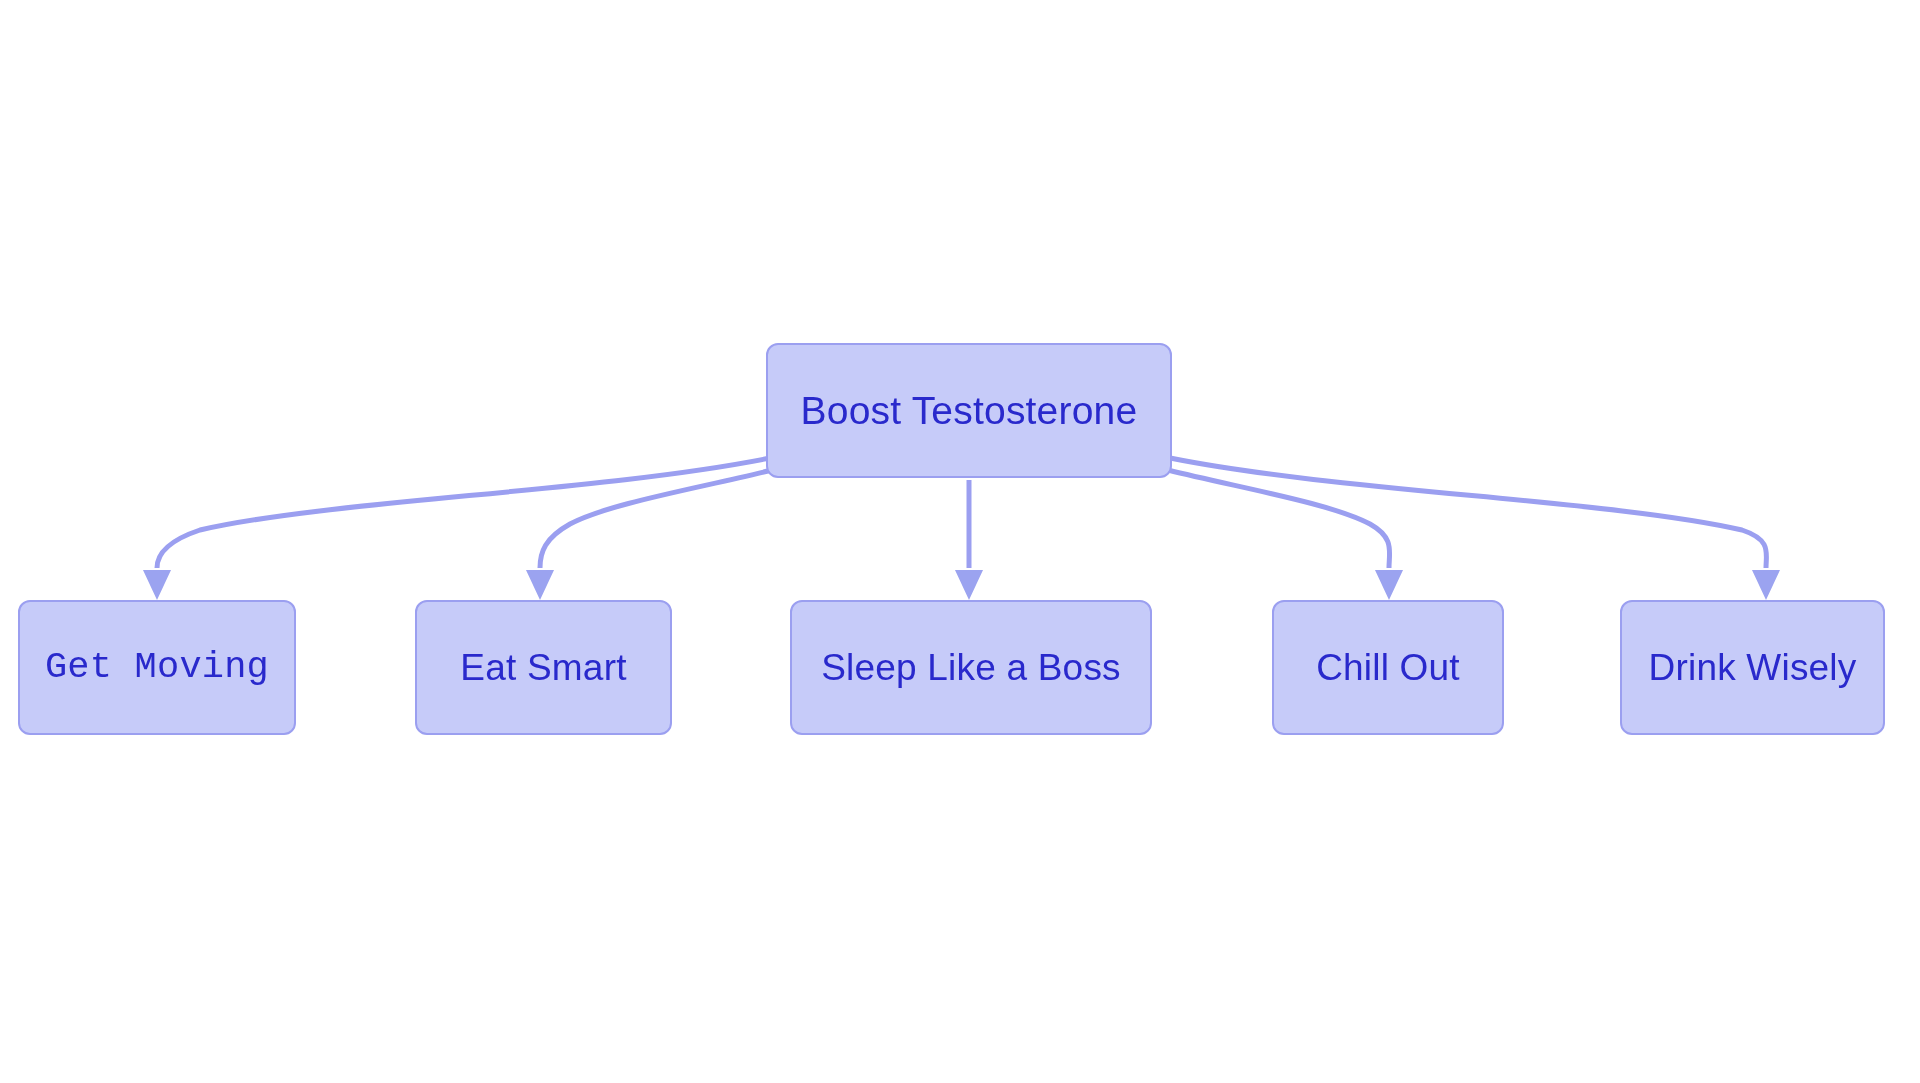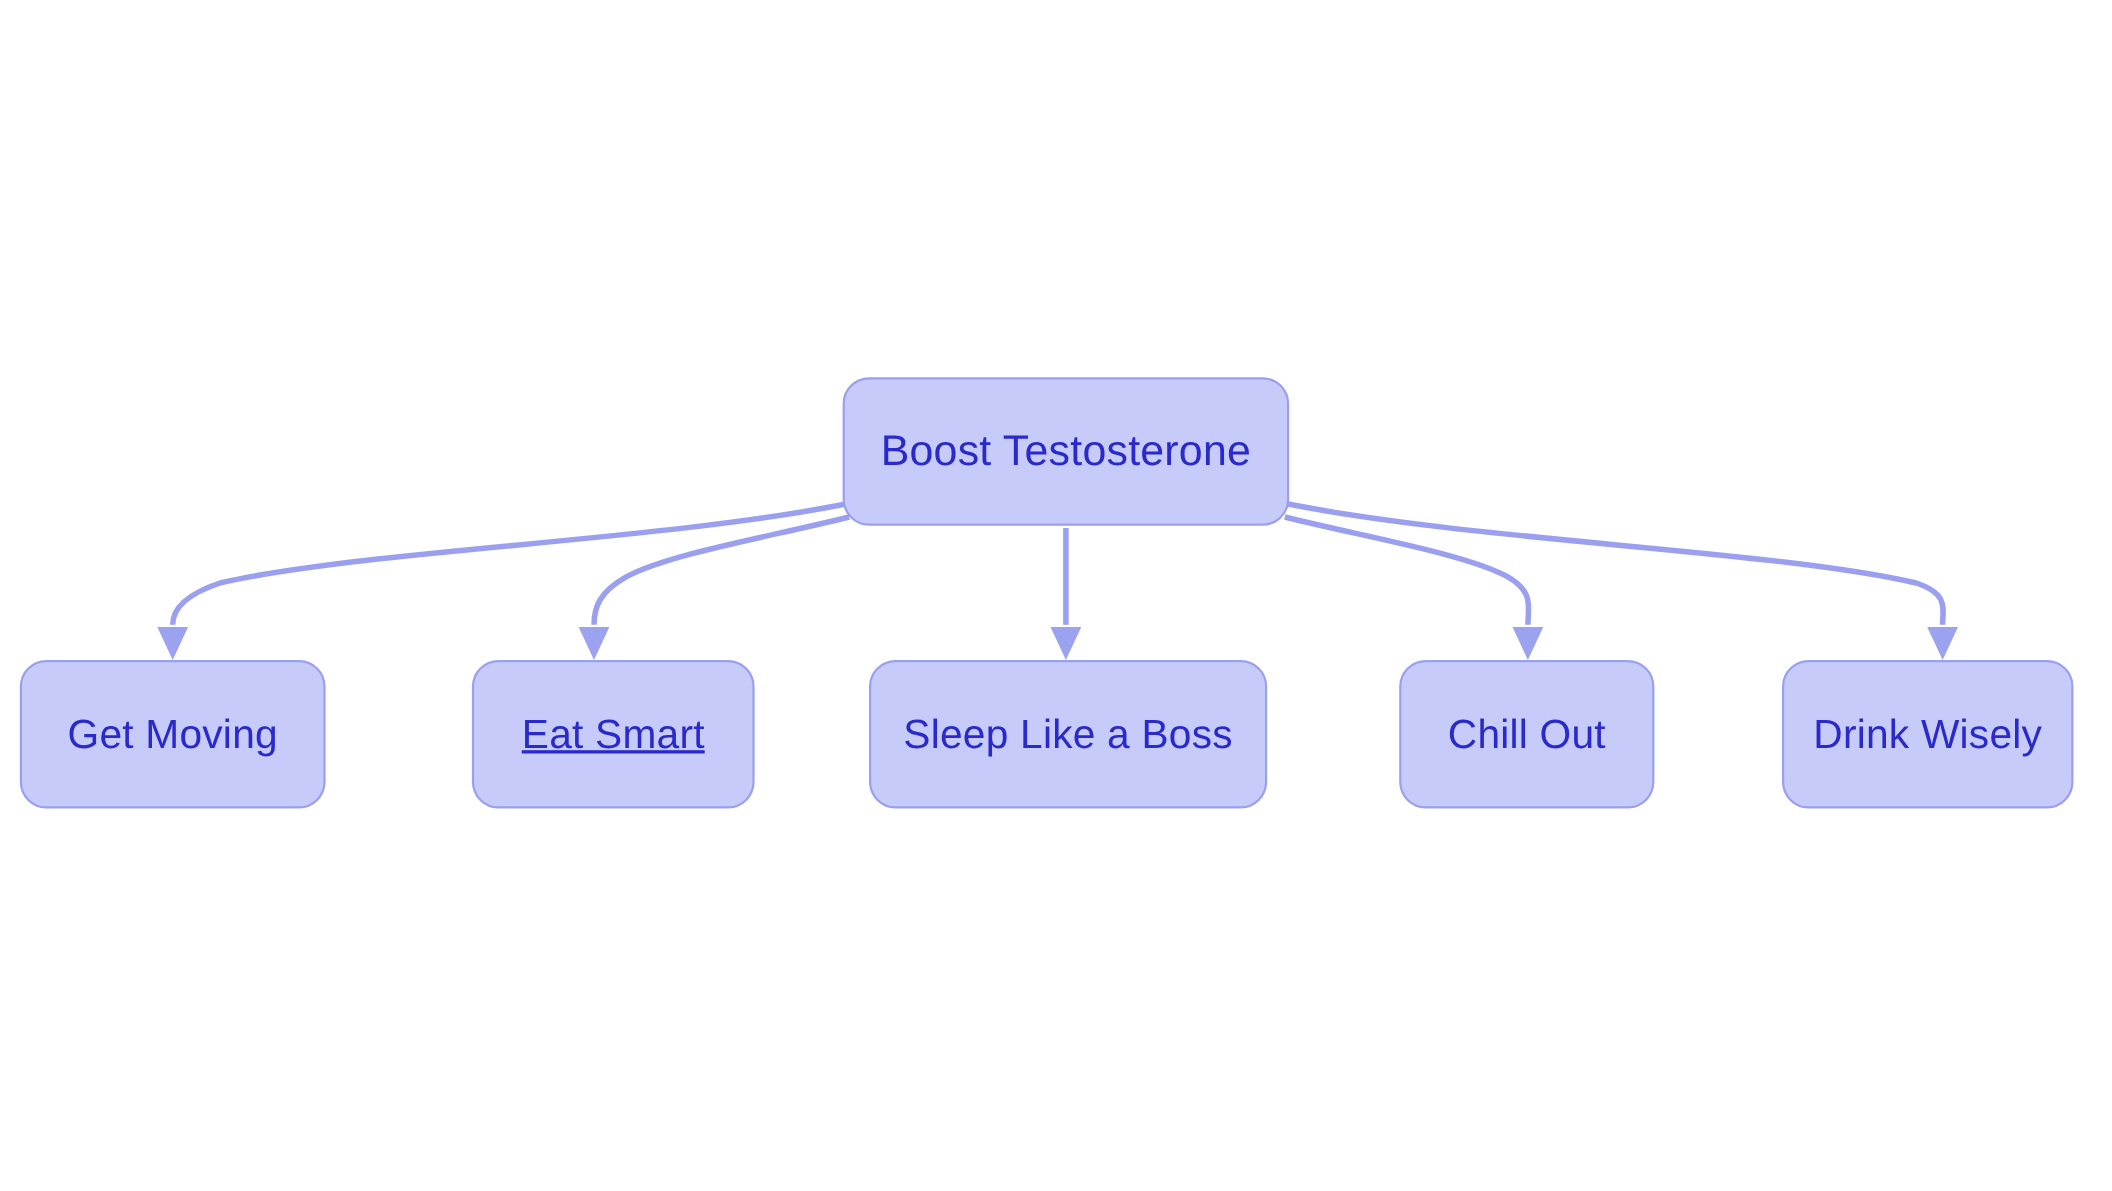"Boost Testosterone" .node { border-radius: 24px -> 12px }
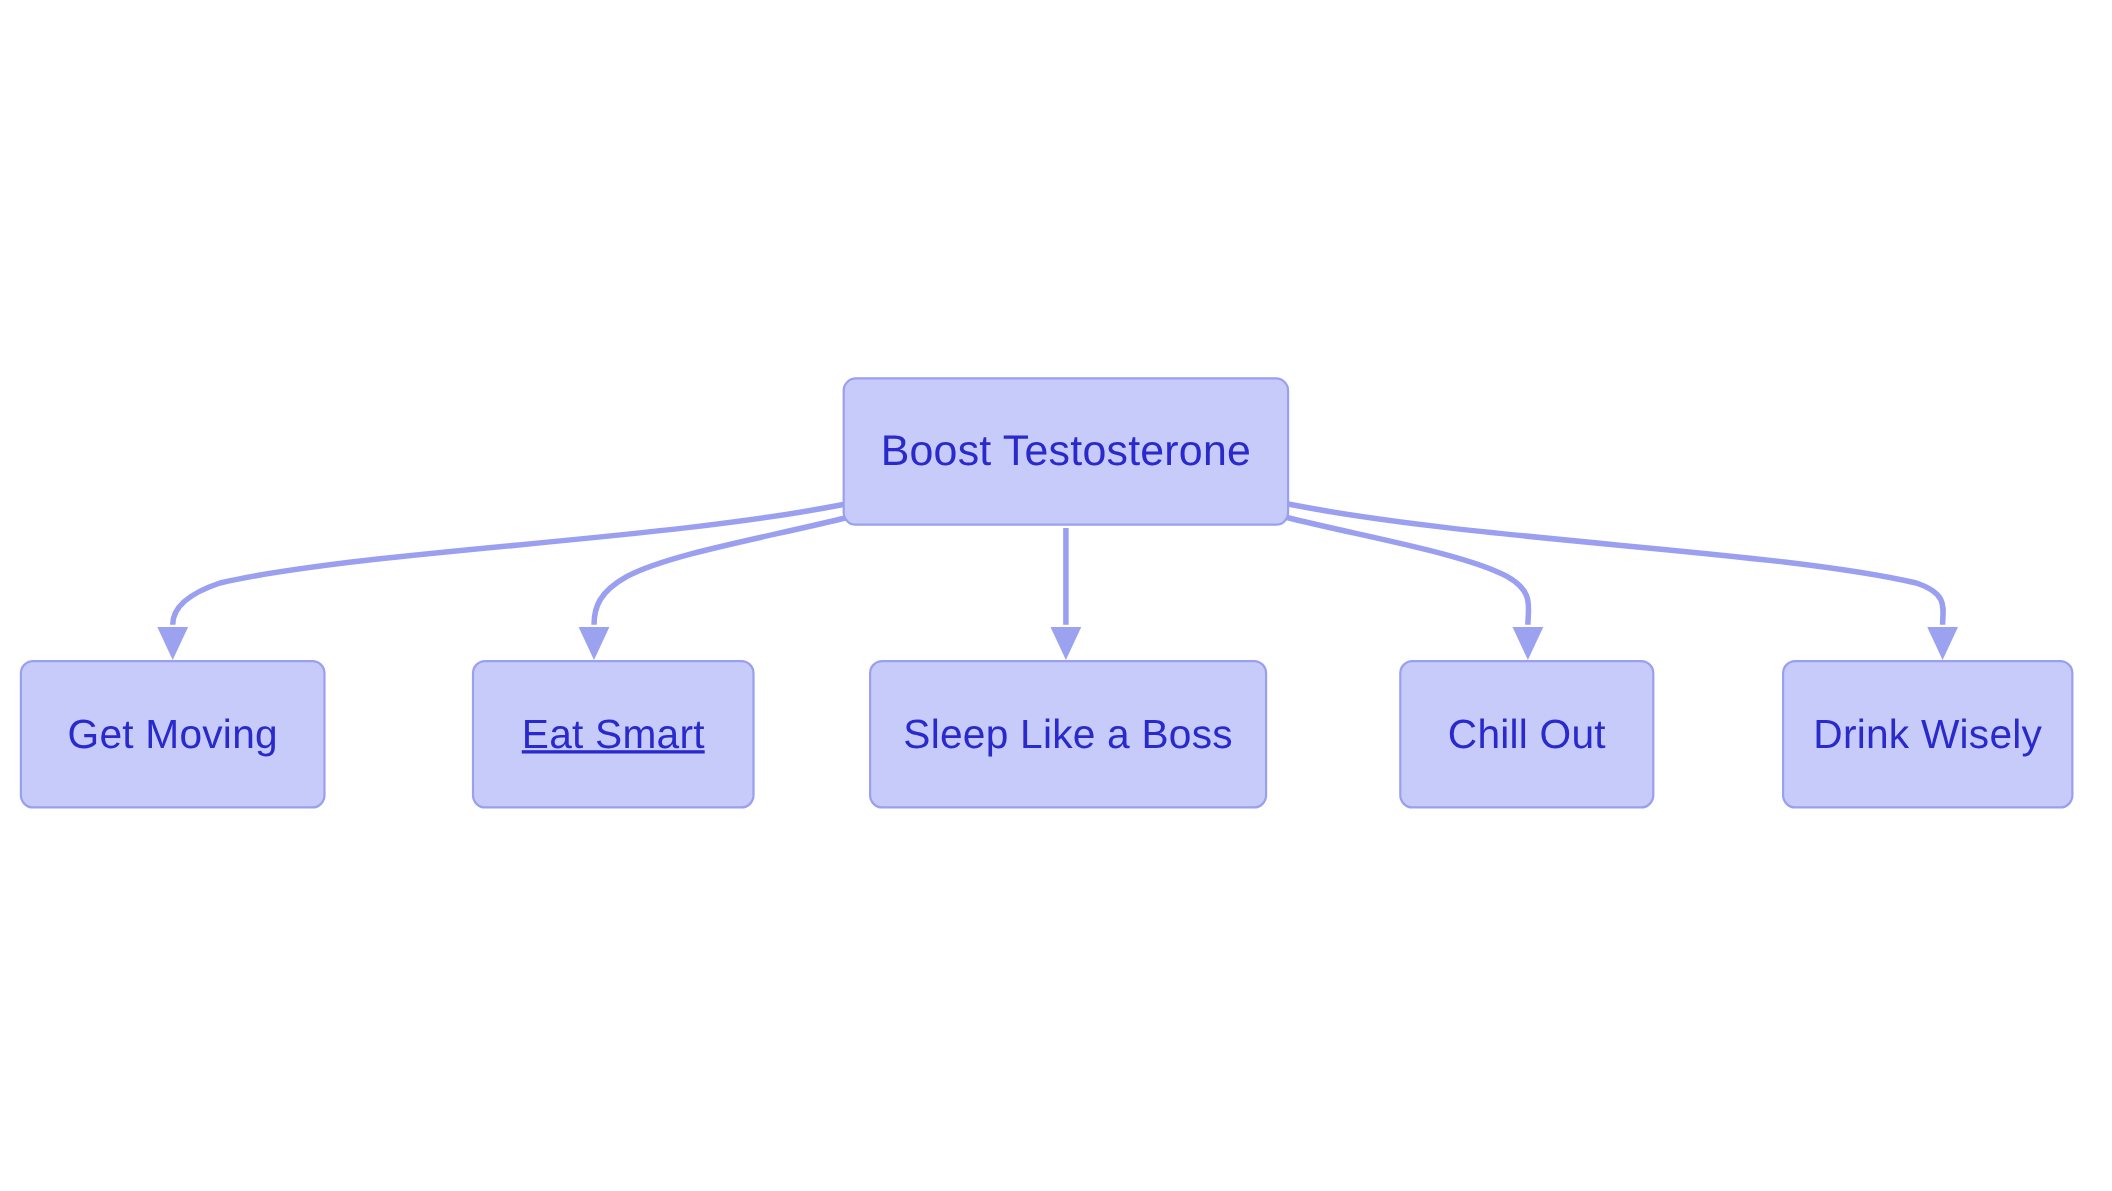"Get Moving" div.node { font-family: none -> Liberation Mono, monospace }
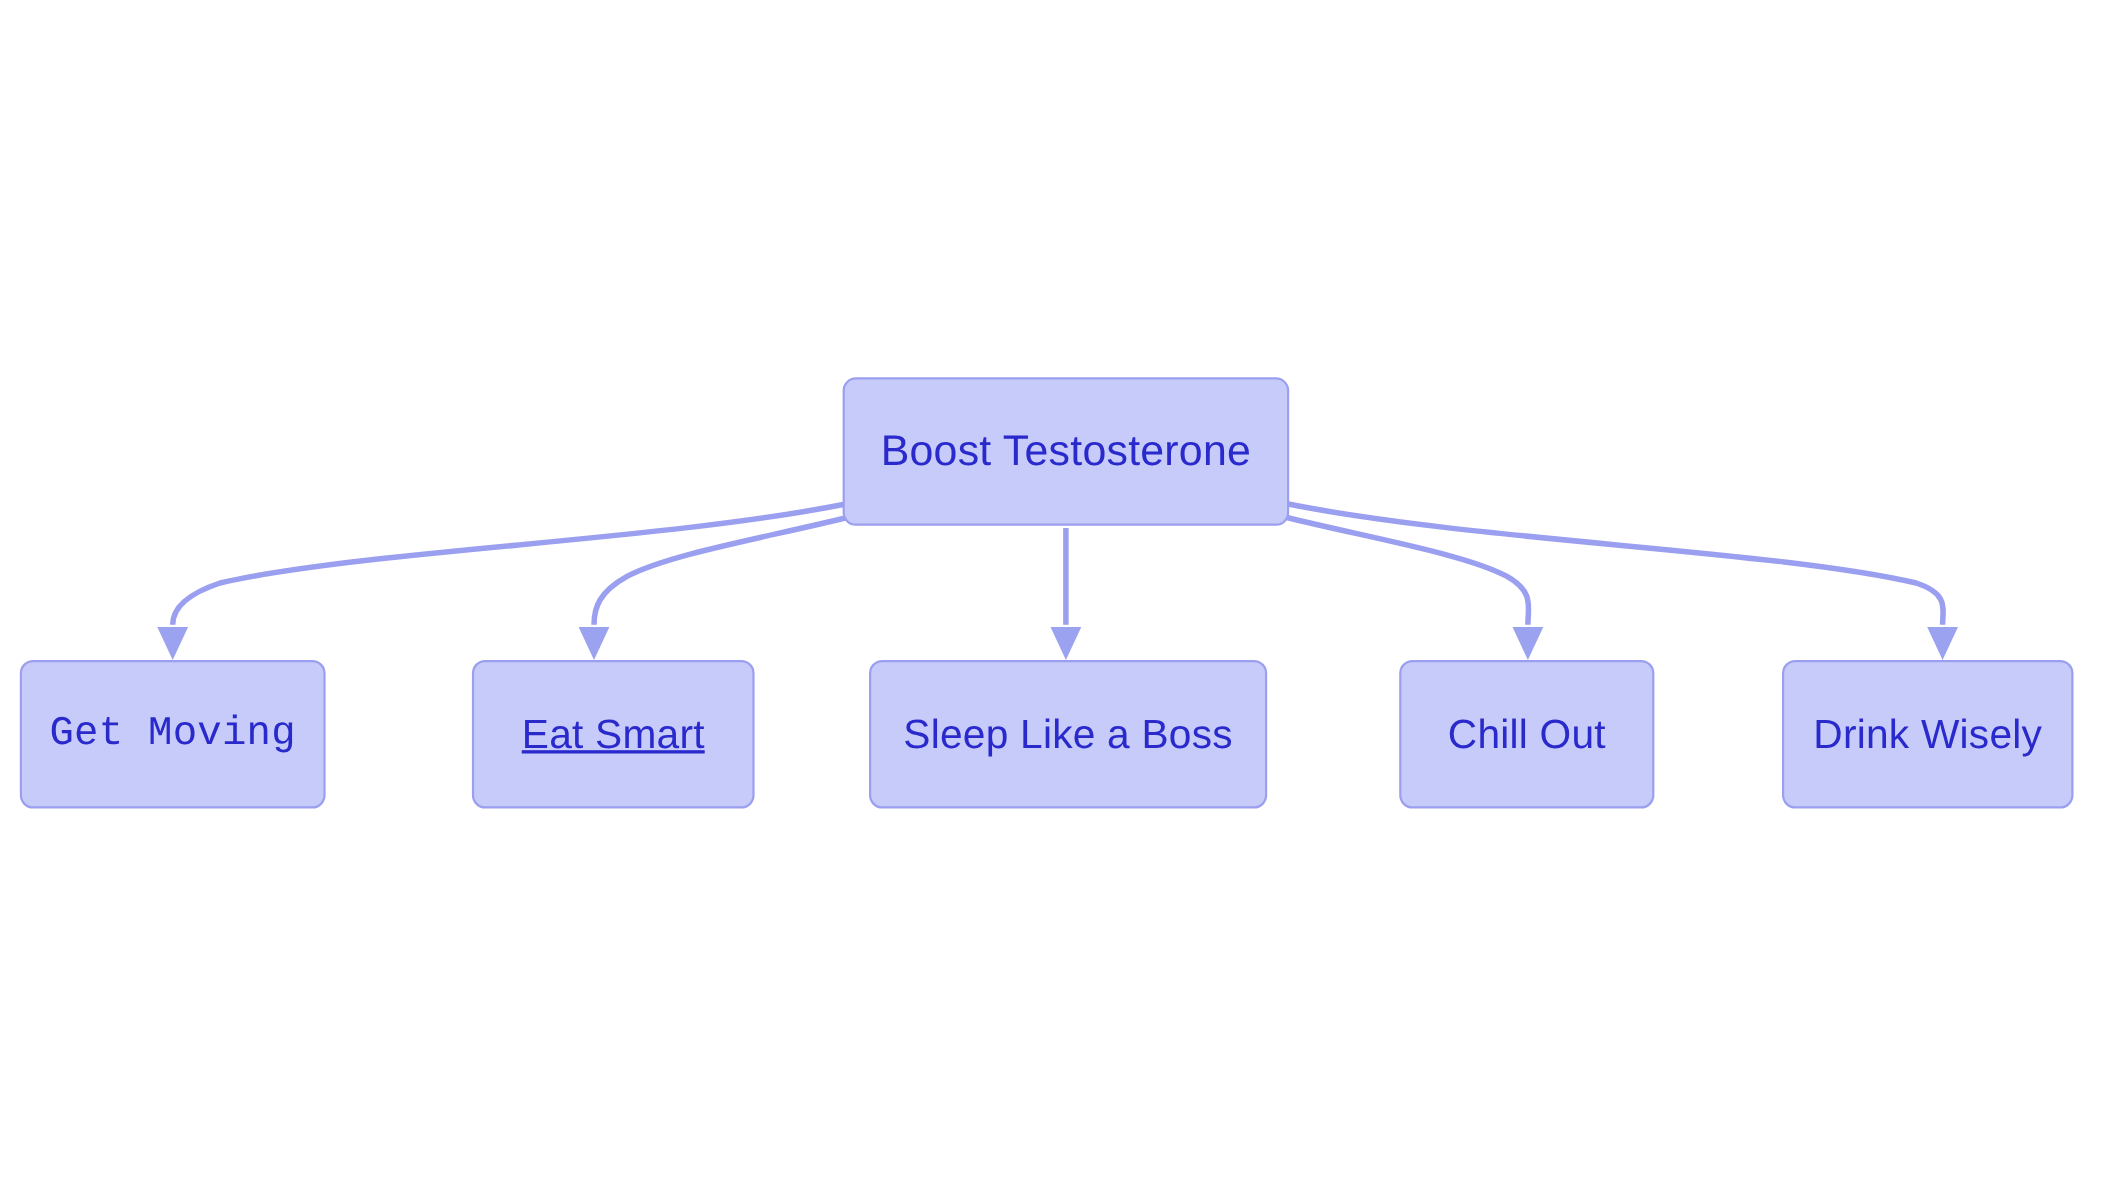"Eat Smart" div.node { left: 429px -> 415px; text-decoration: underline -> none }
